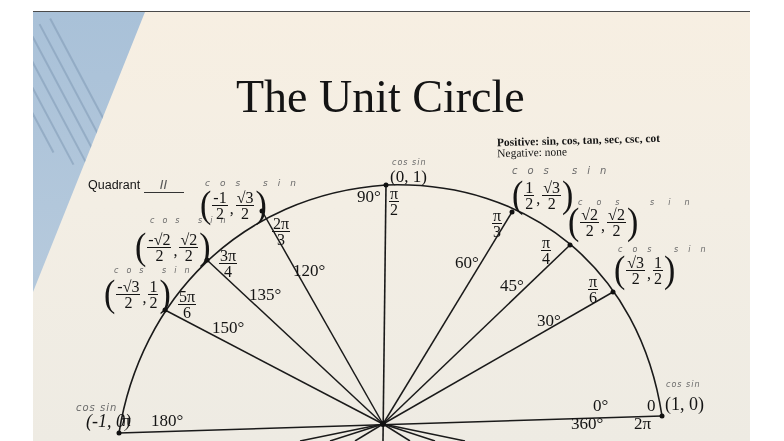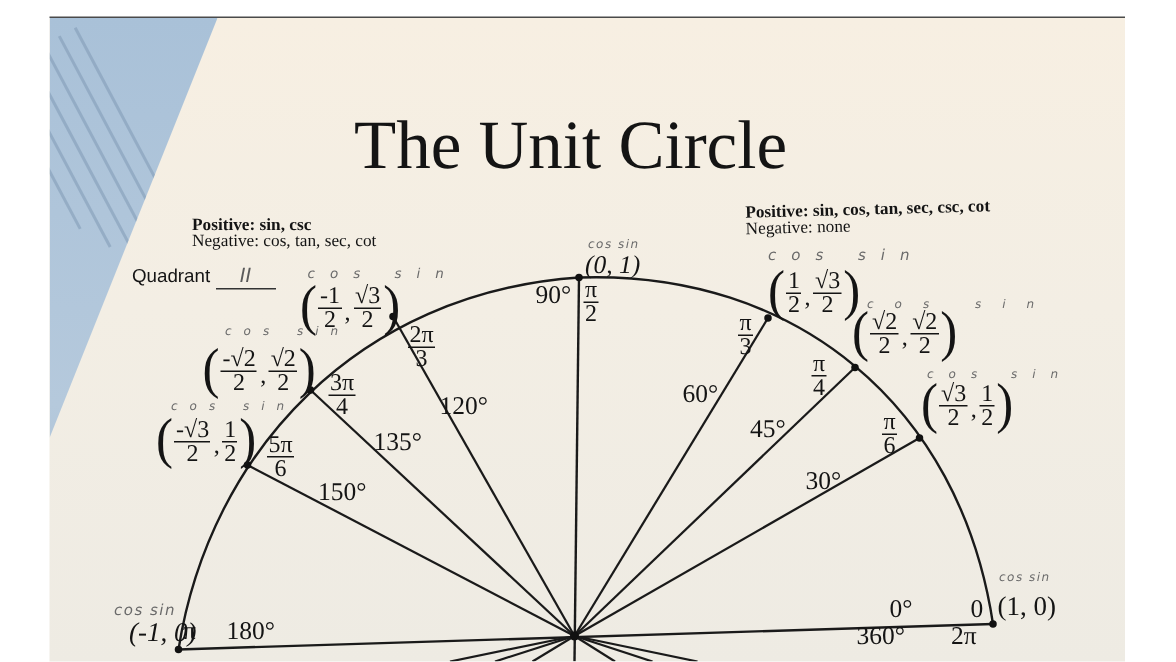"Positive: sin, csc" div.qinfo { html: <div> <div>Positive: sin, csc</div> <div>Negative: cos, tan, sec, cot</div> </div> -> none }
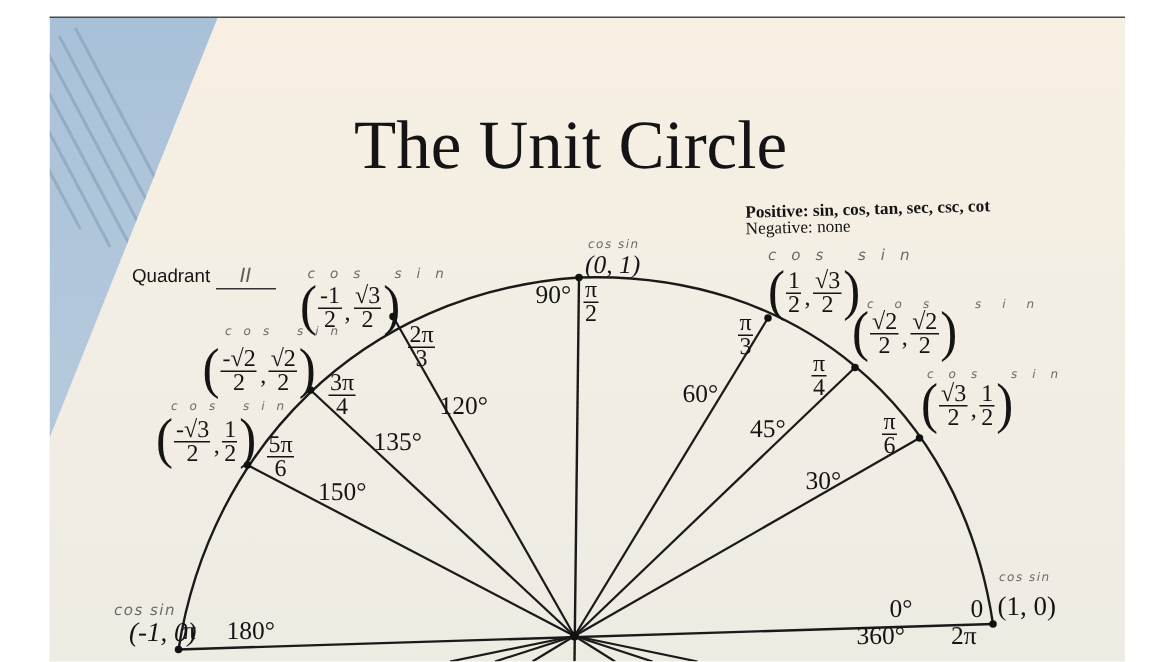"(0, 1)" div.lbl { font-style: italic -> none }
